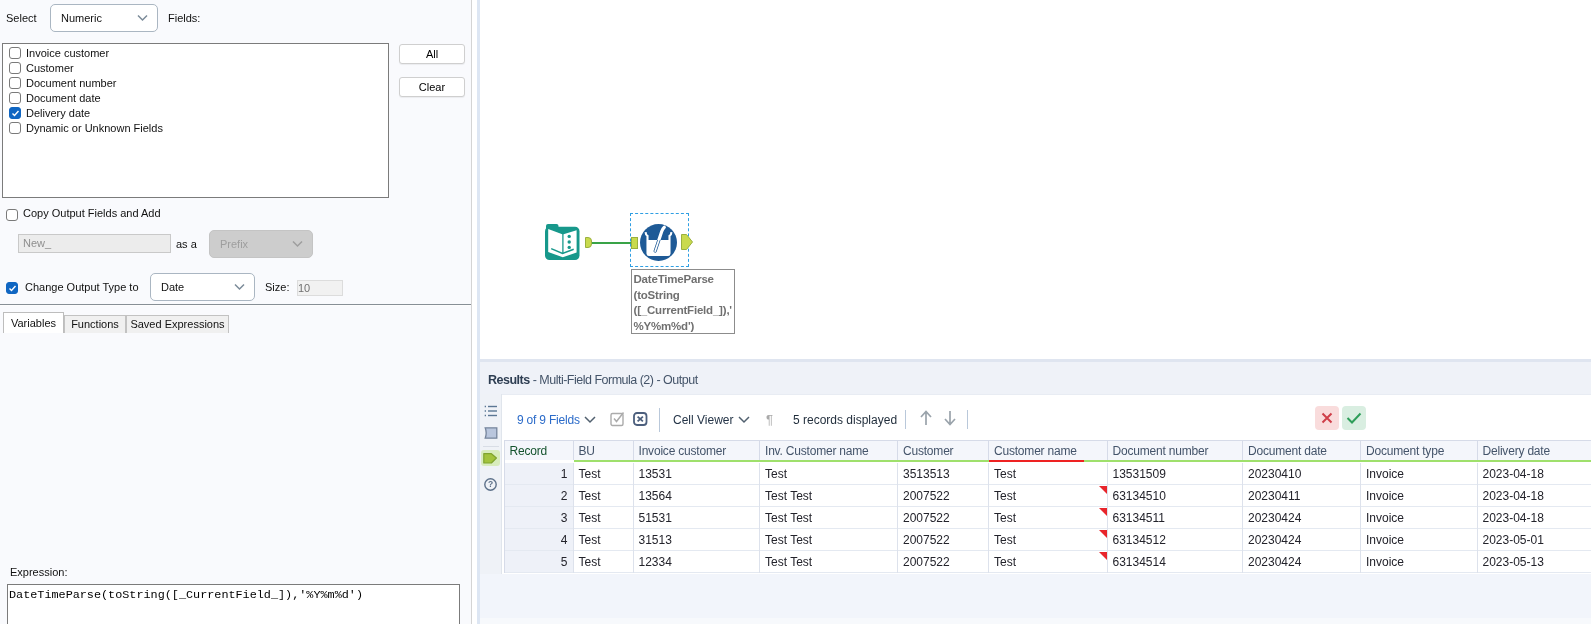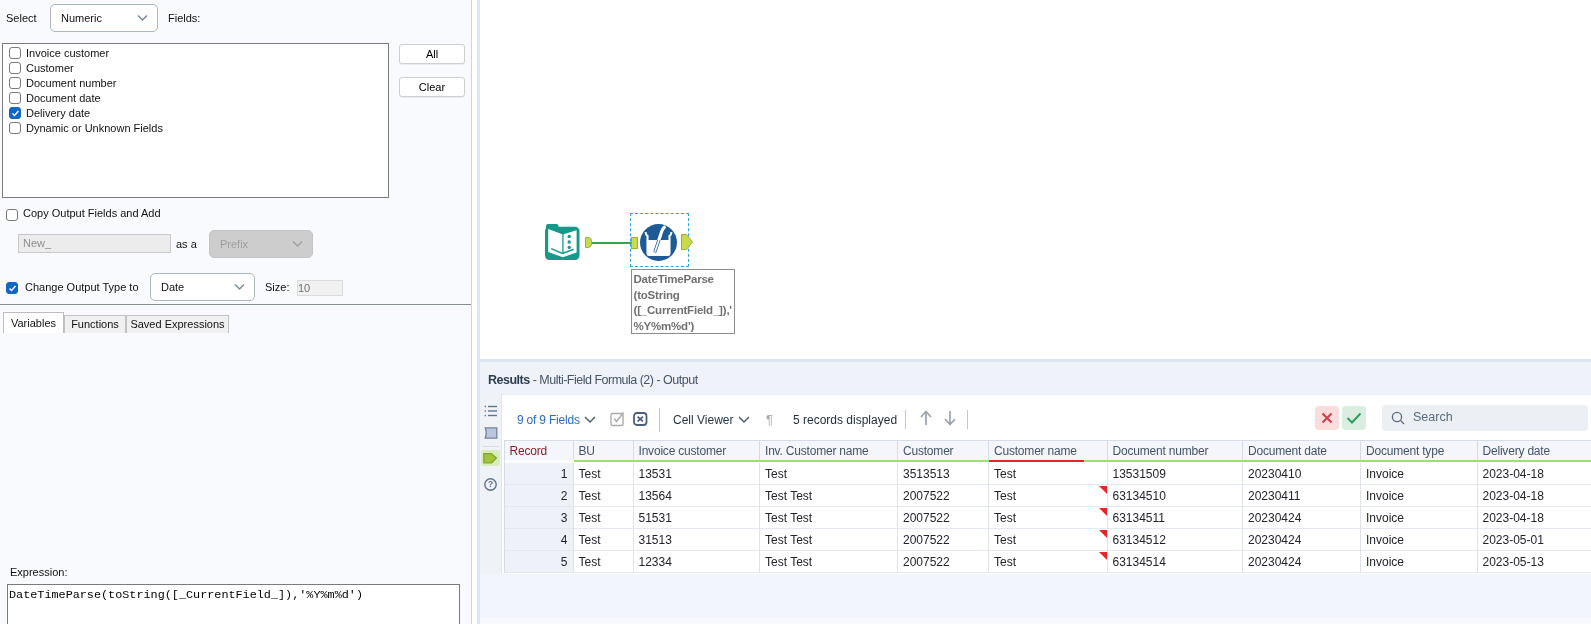"Search" div.abs { html: <div> <svg> <circle></circle> <line></line> </svg> <span>Search</span> </div> -> none }
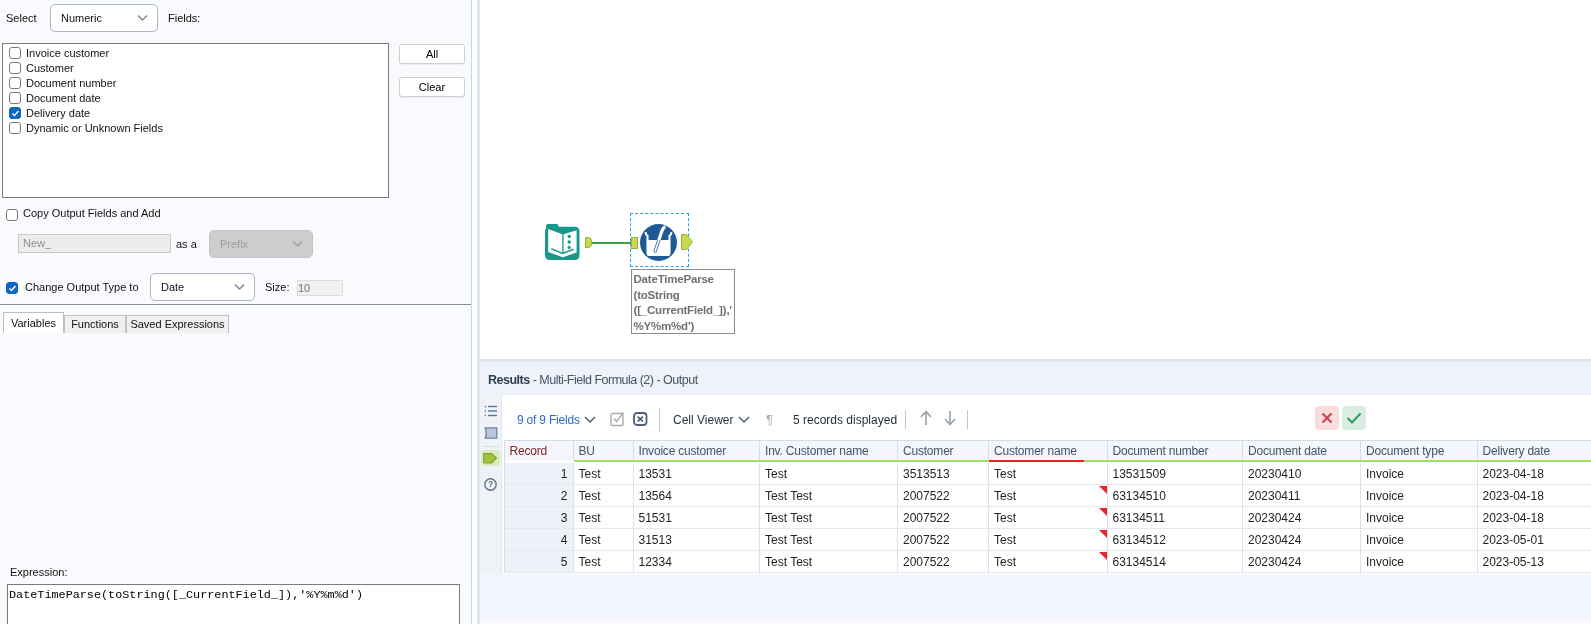"Record" div.hdrcell { color: #7f1d1d -> #14532d }
